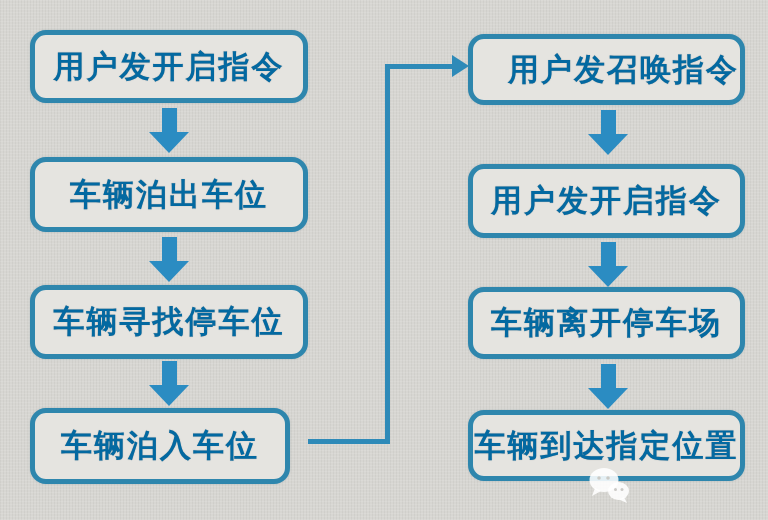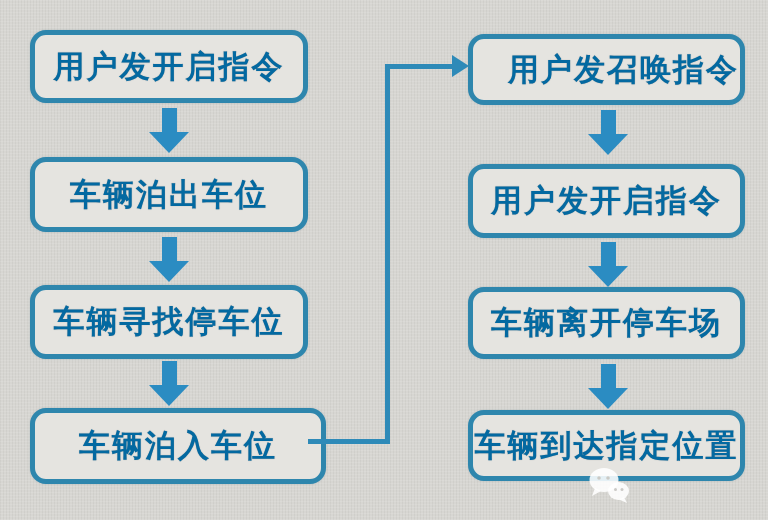"车辆泊入车位" .b4 { width: 296px -> 260px }
